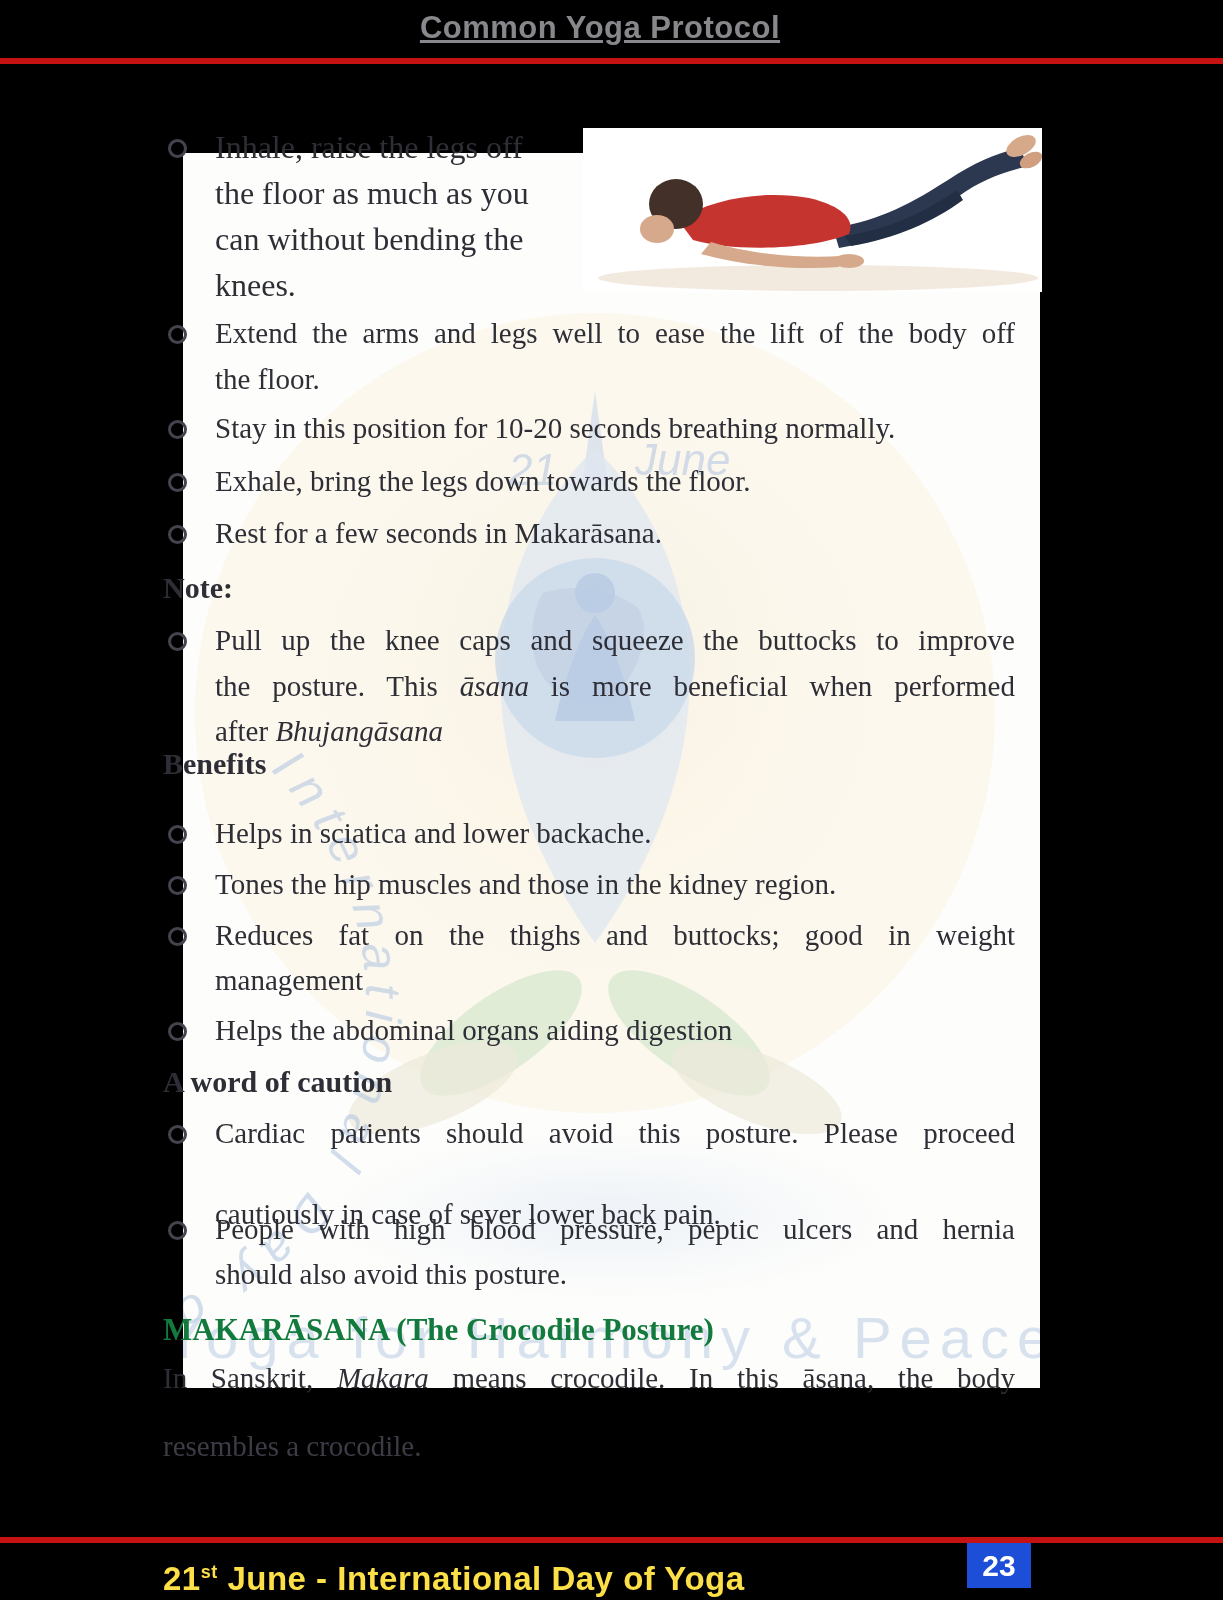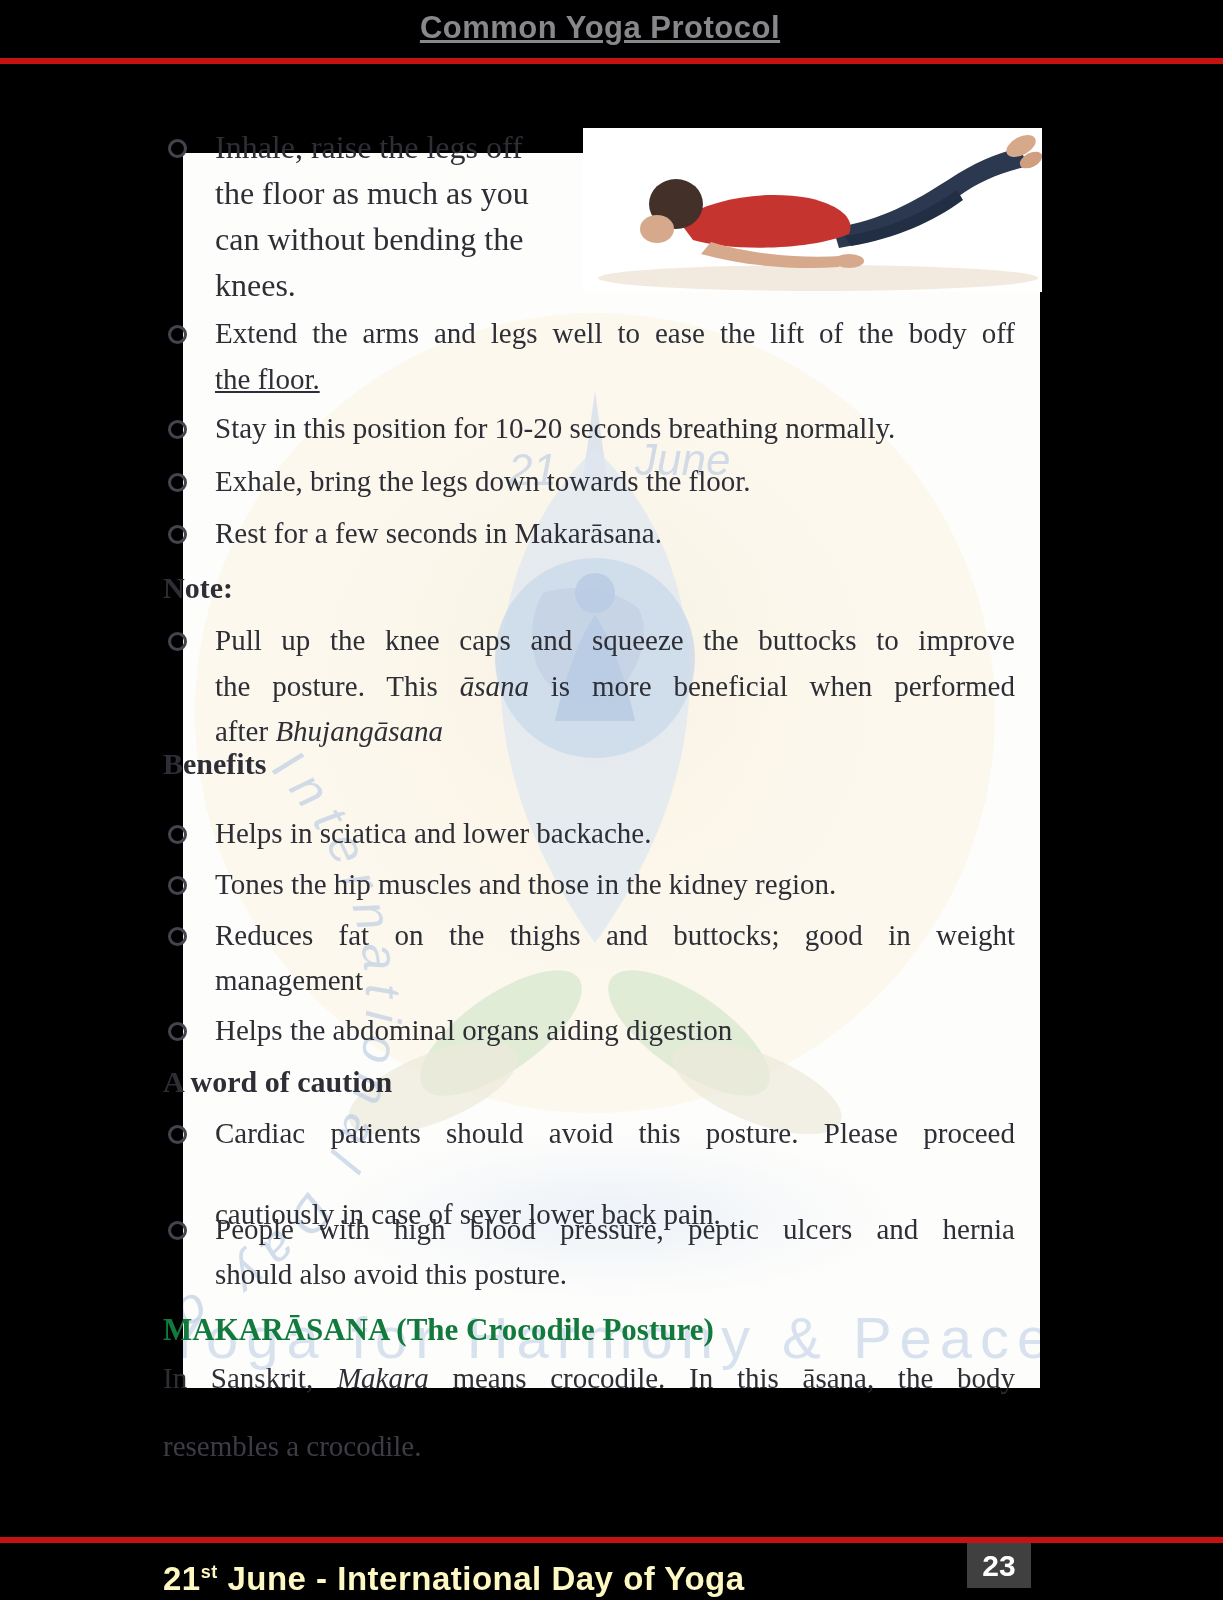"the floor." div.line { text-decoration: underline -> none }
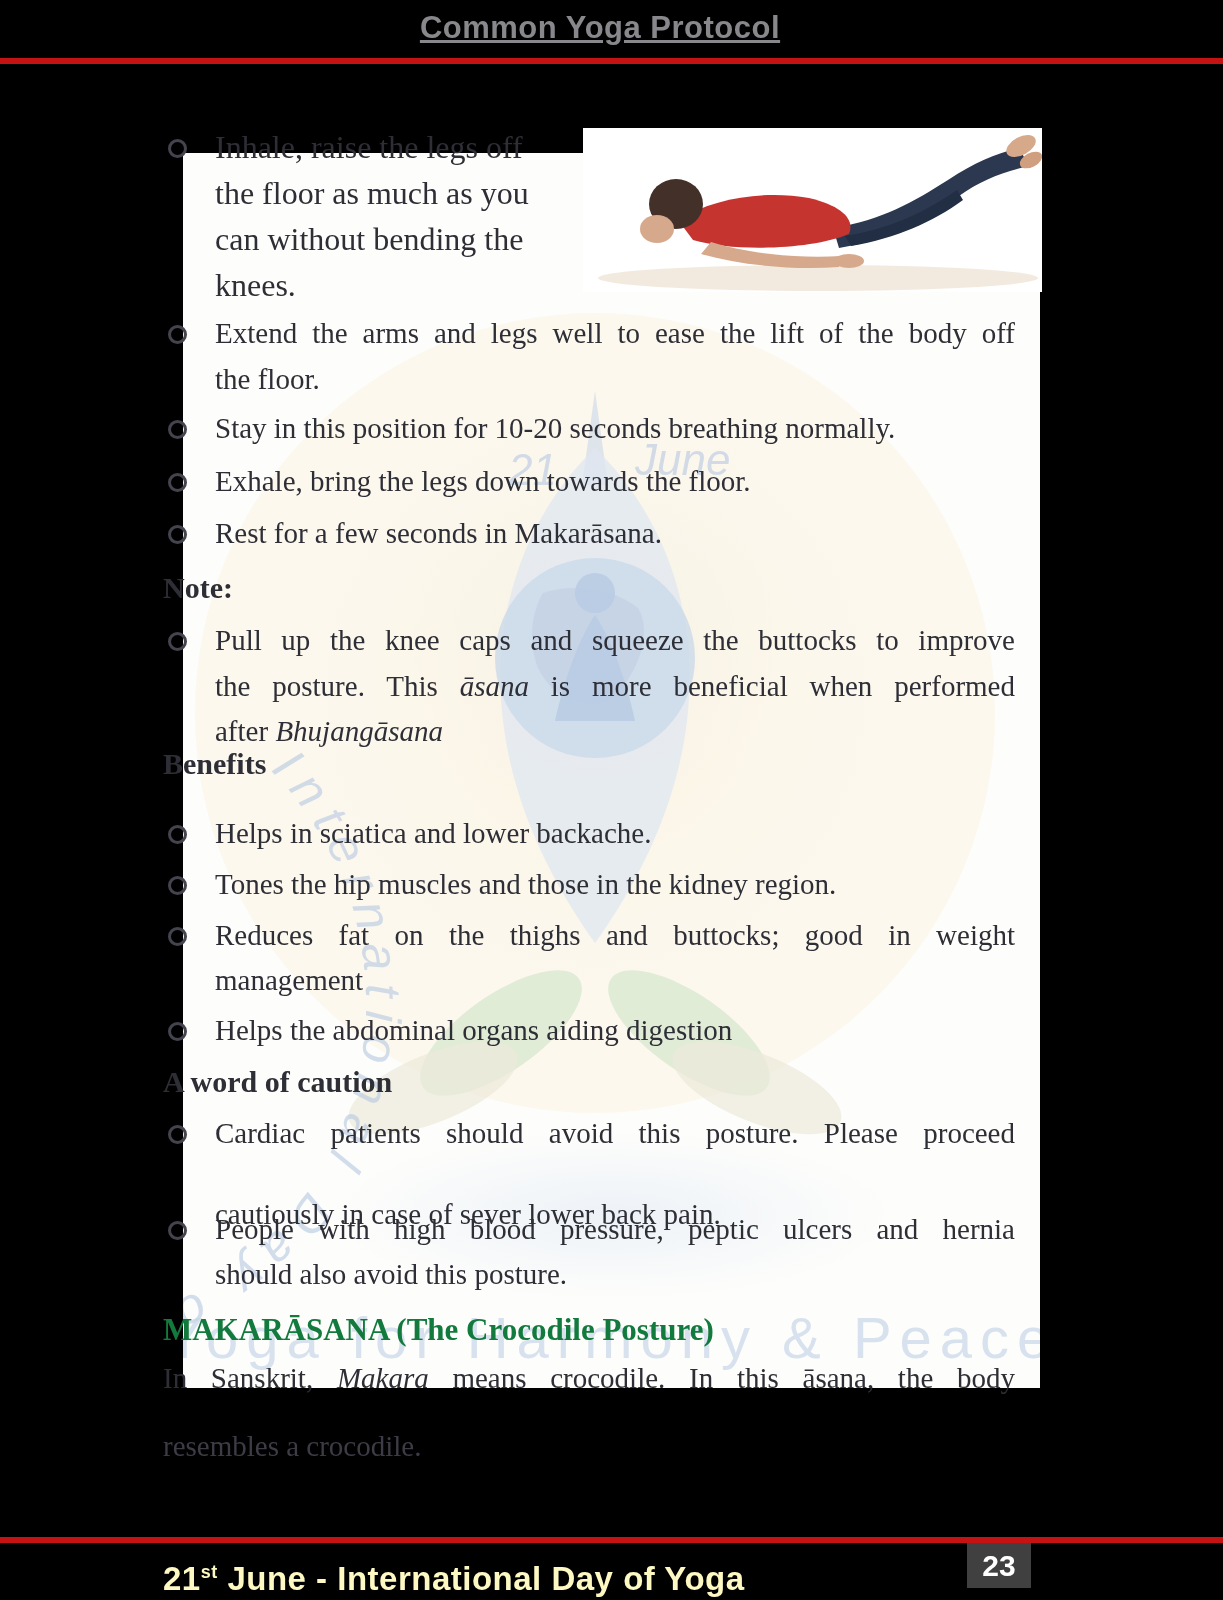"21st June - International Day" .footer-line { color: #fef9c3 -> #fde047 }
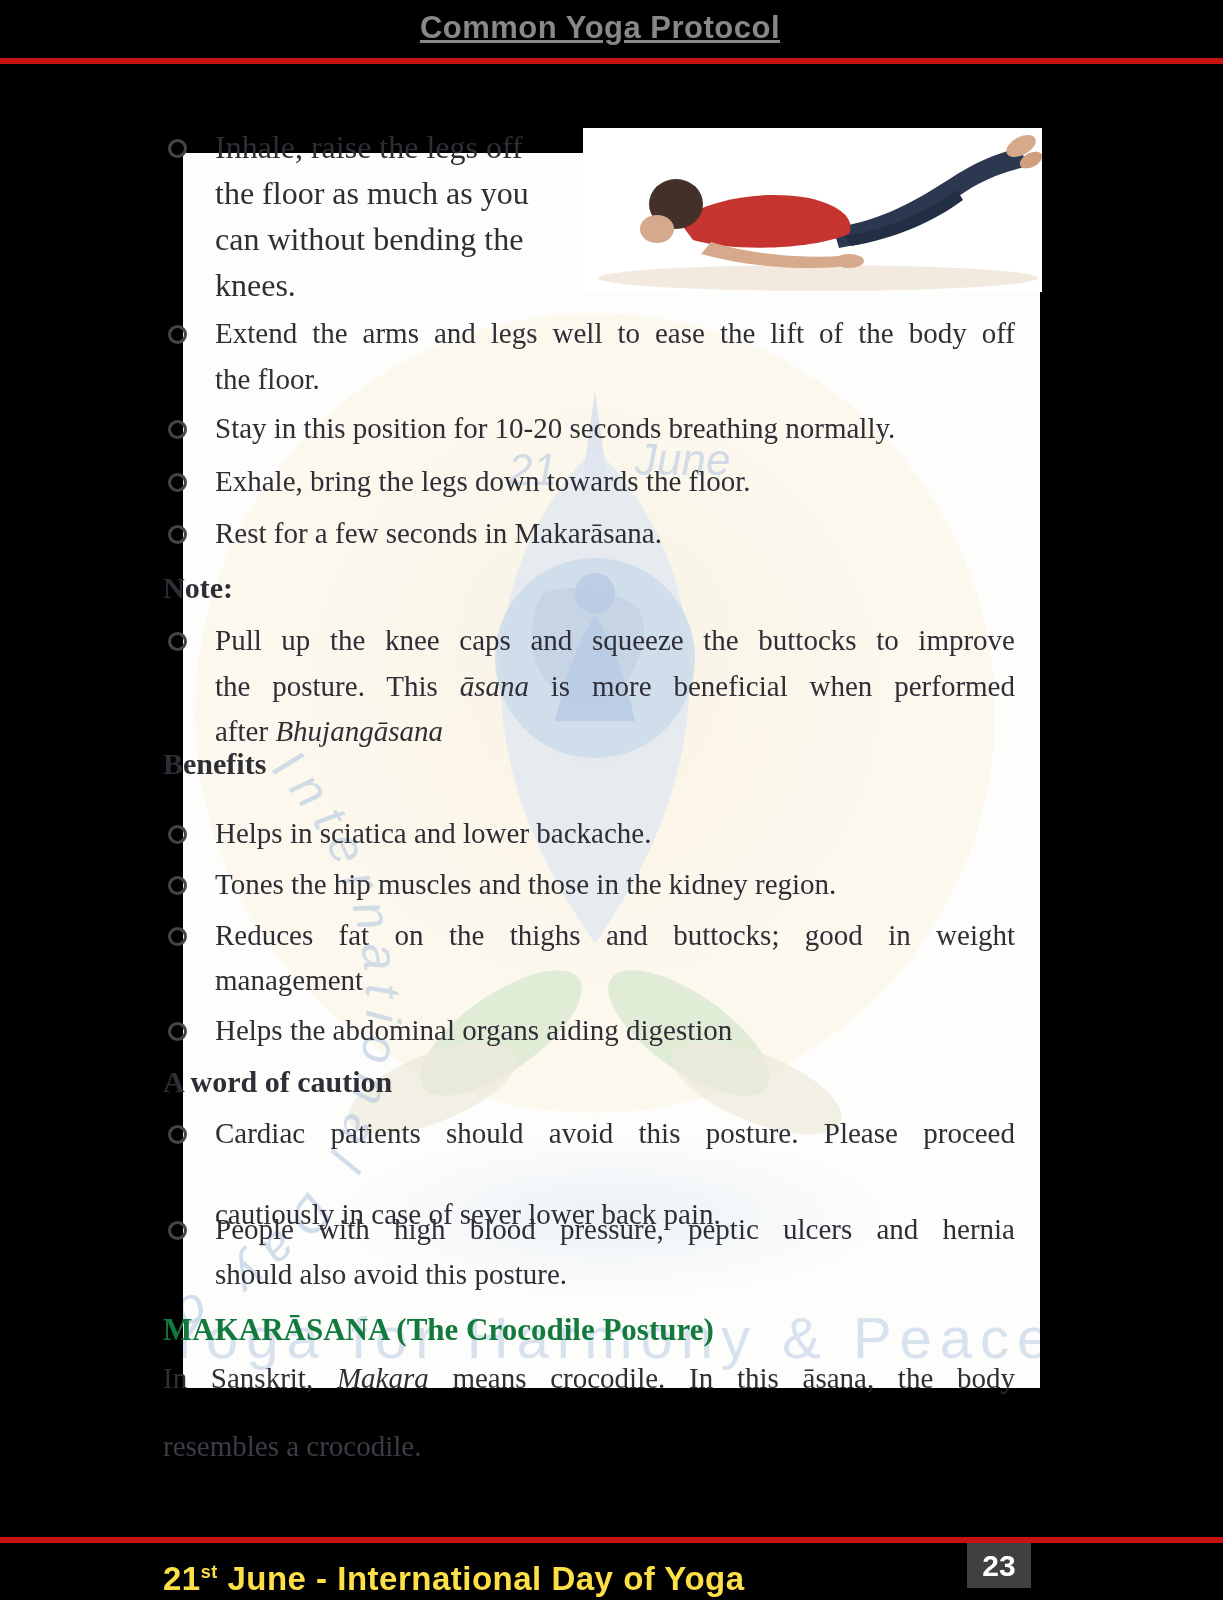"23" .page-number { background: #404040 -> #1d4ed8 }
